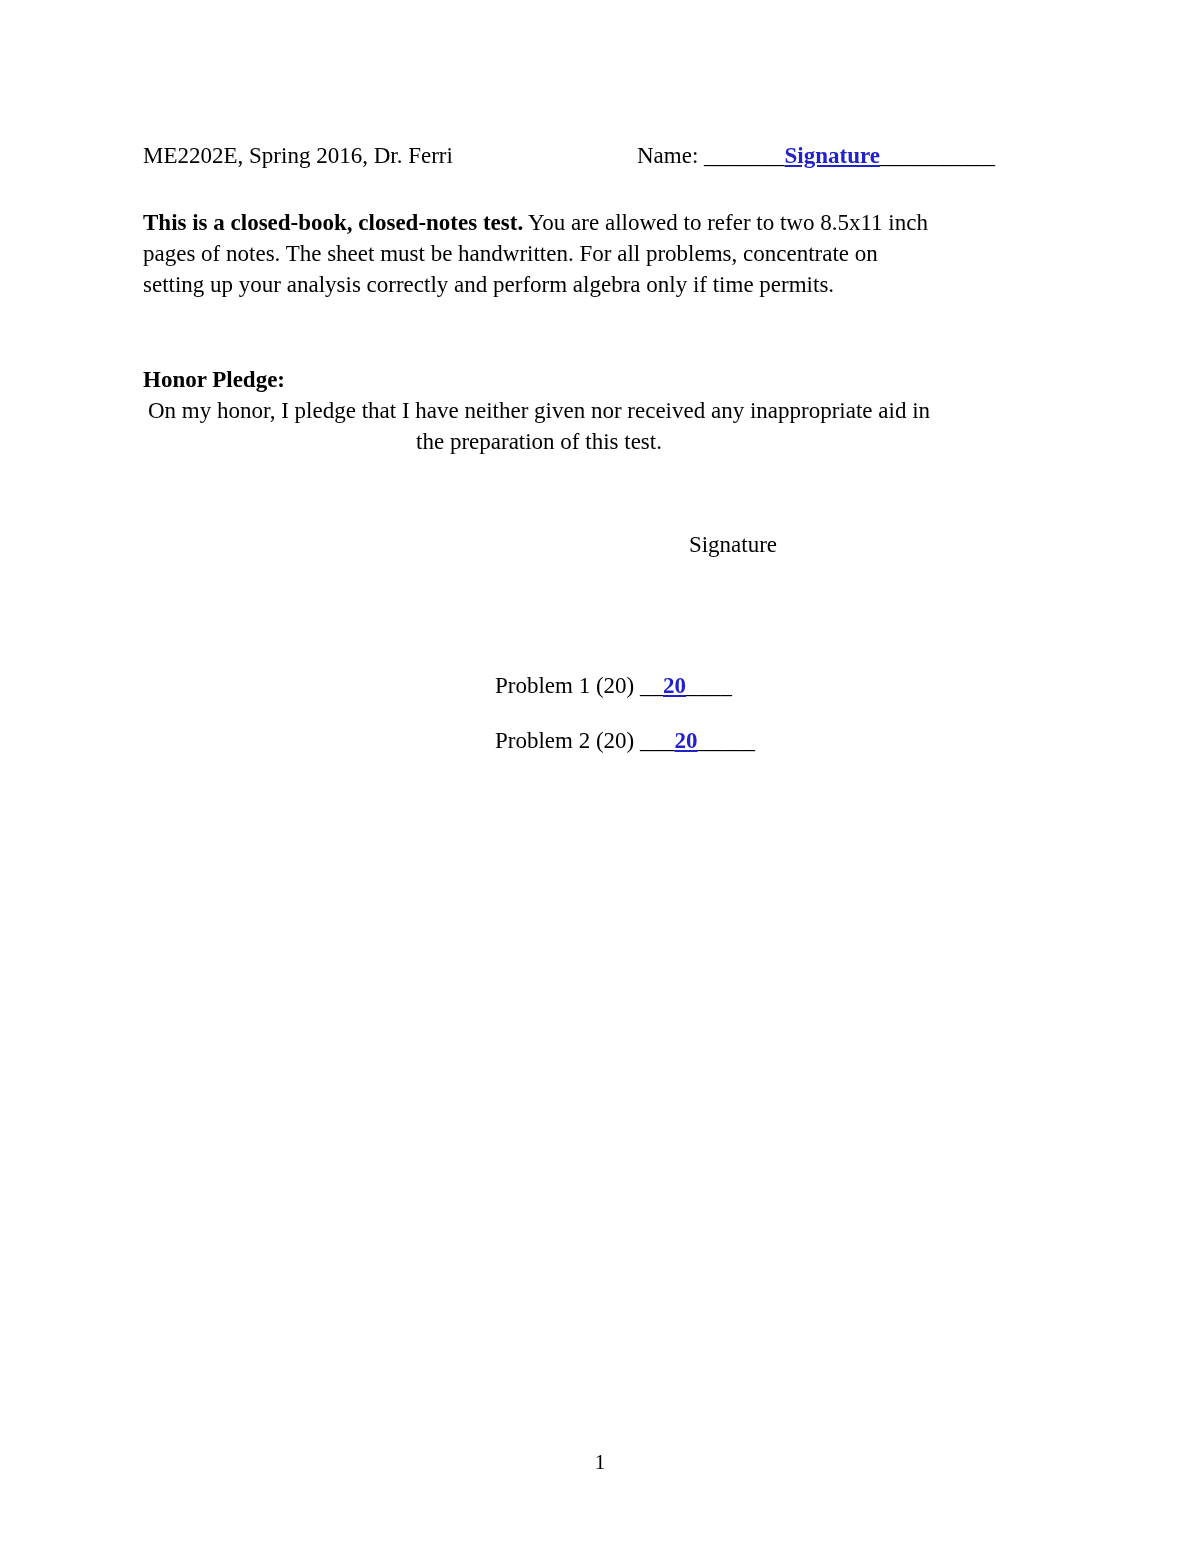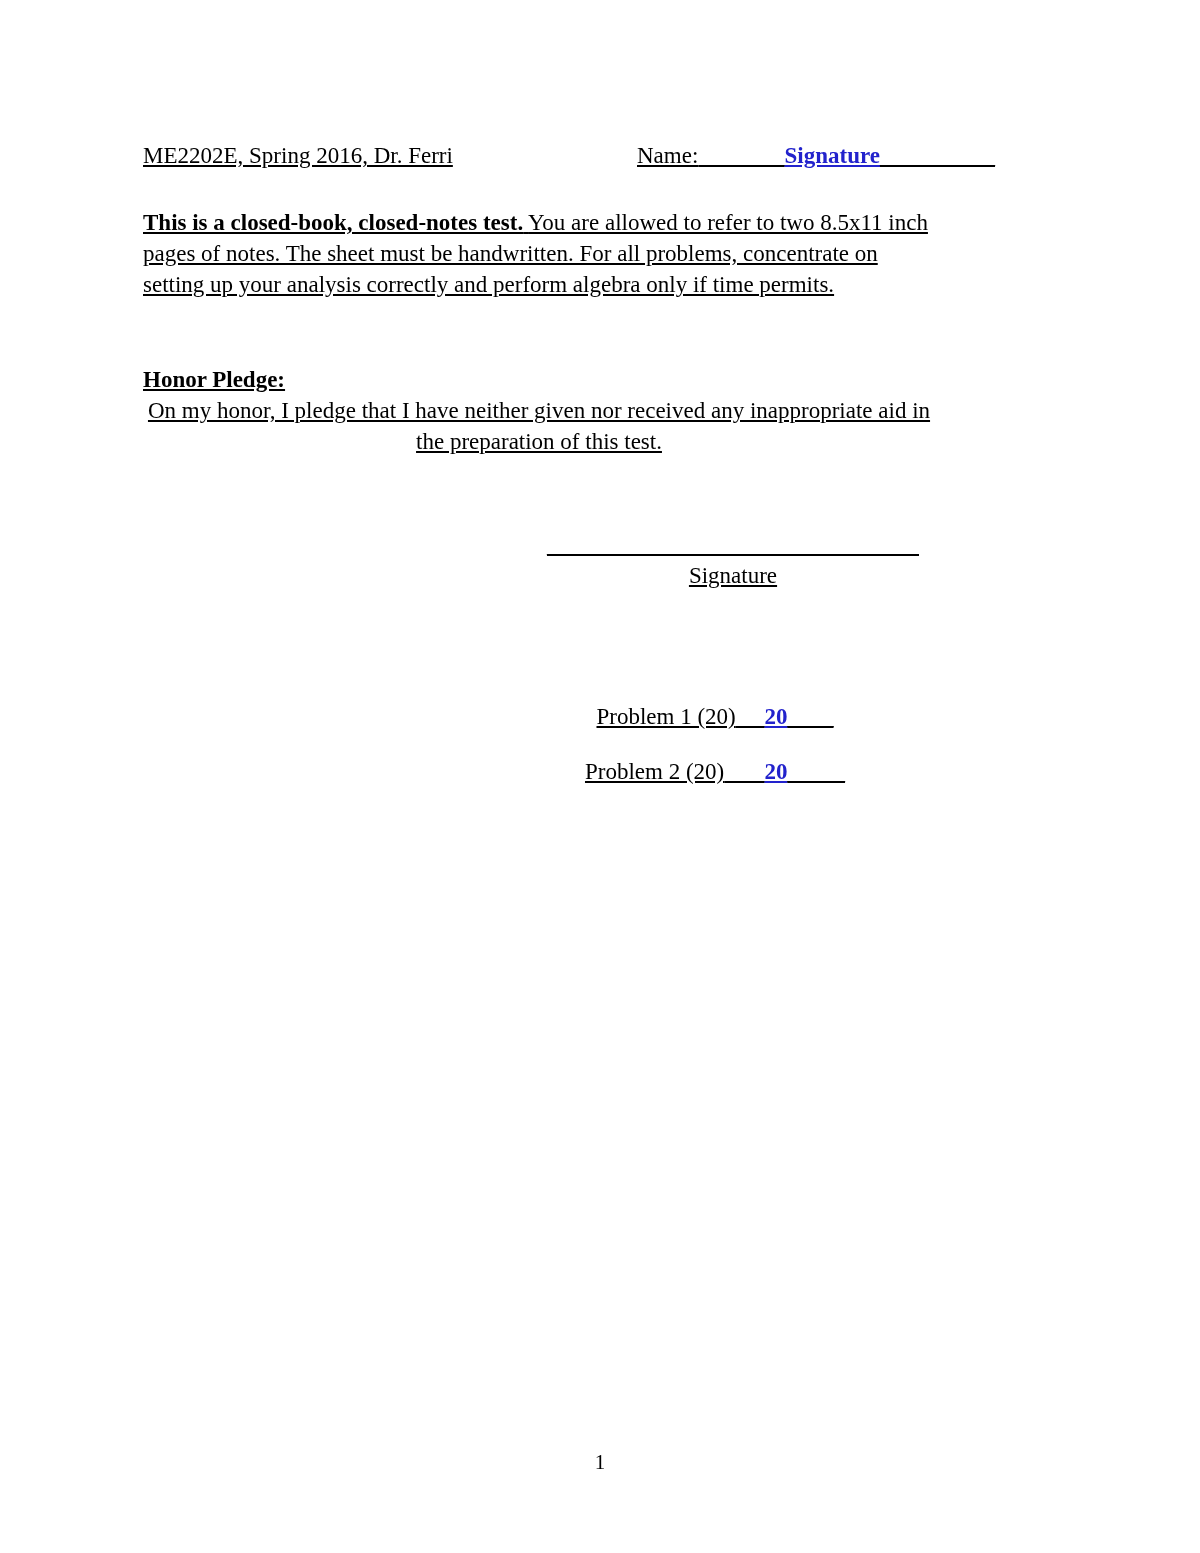"ME2202E, Spring 2016, Dr. Ferri" .content { text-decoration: underline -> none }
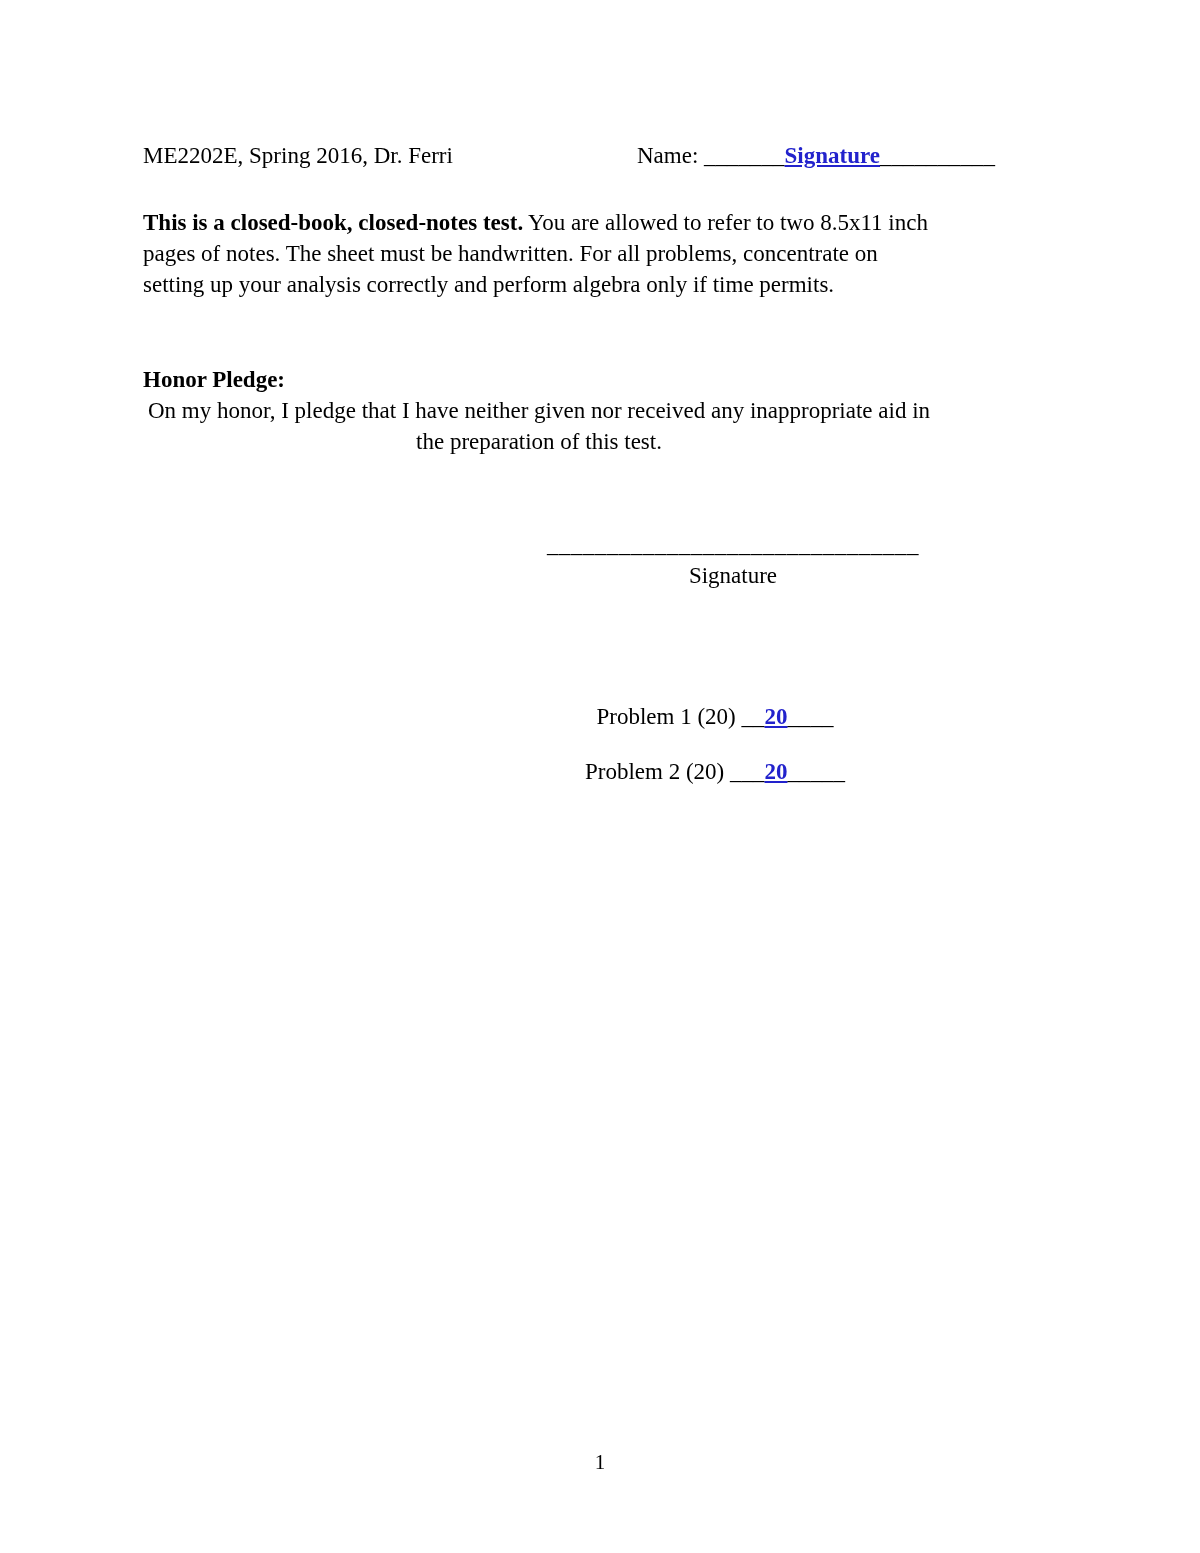"_______________________________" div.signature-line { html: <div>_______________________________</div> -> none }
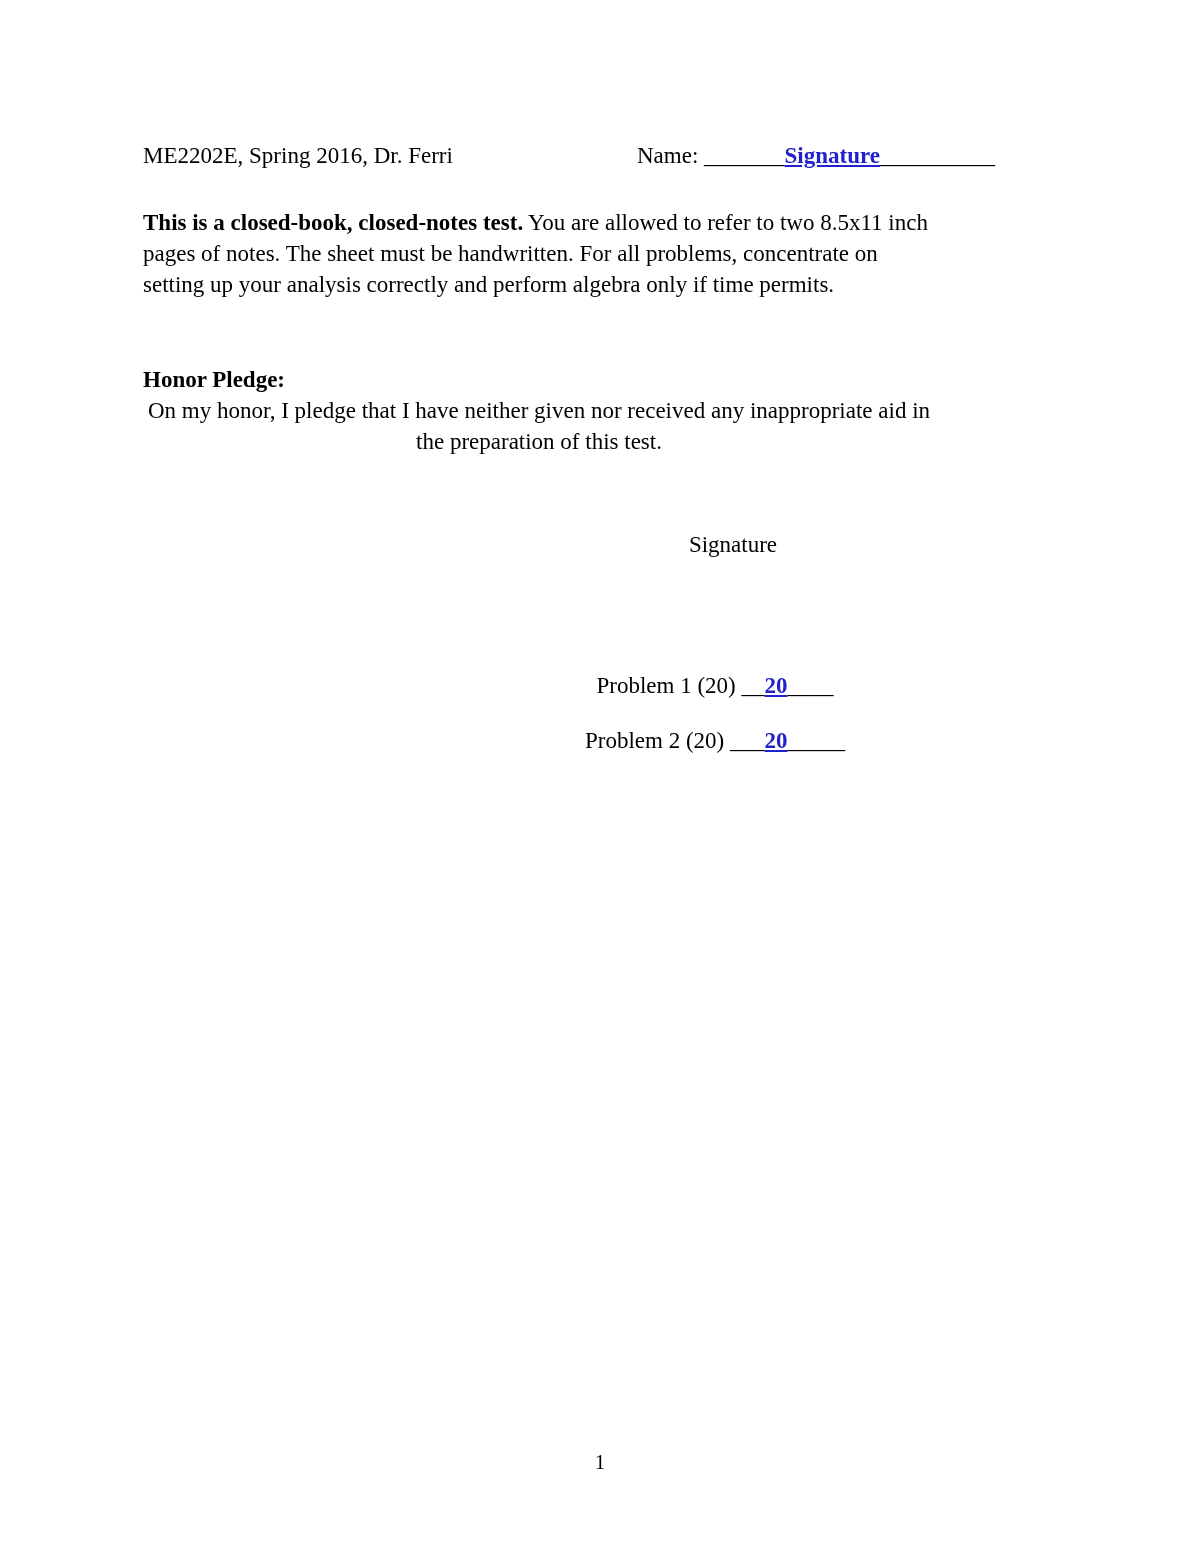"Problem 1 (20) __20____" .scores-block { text-align: center -> none }
